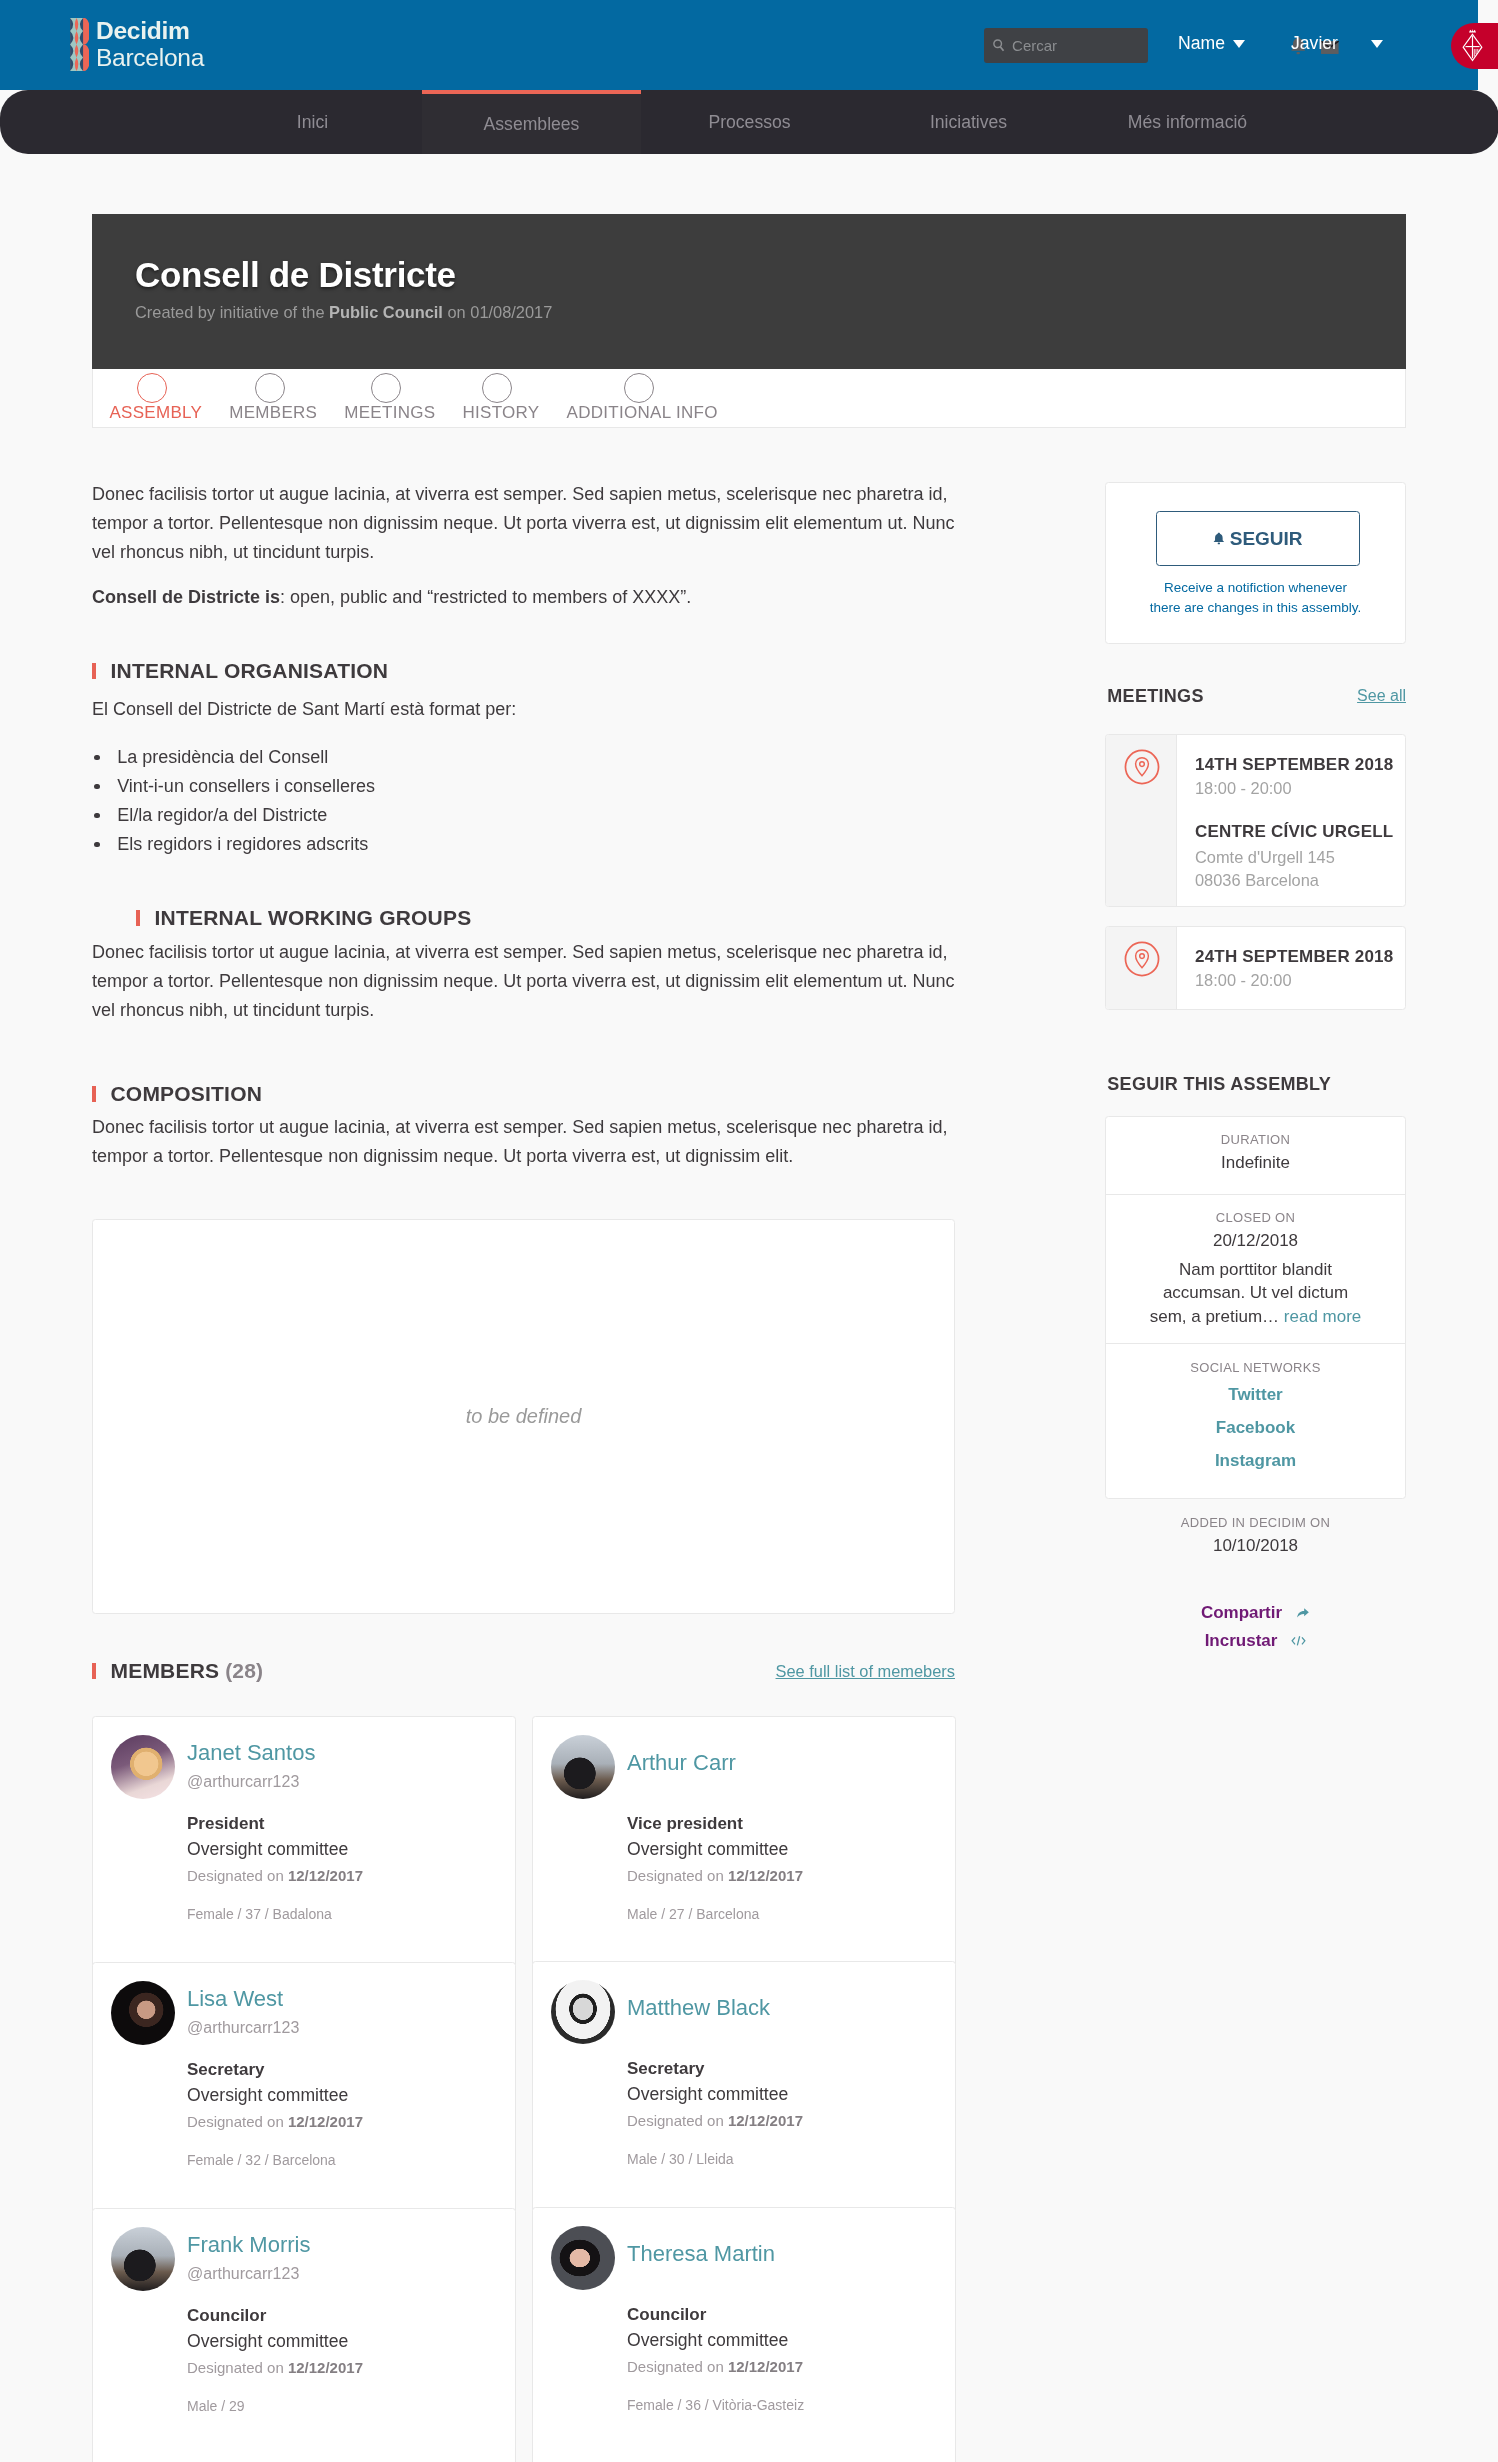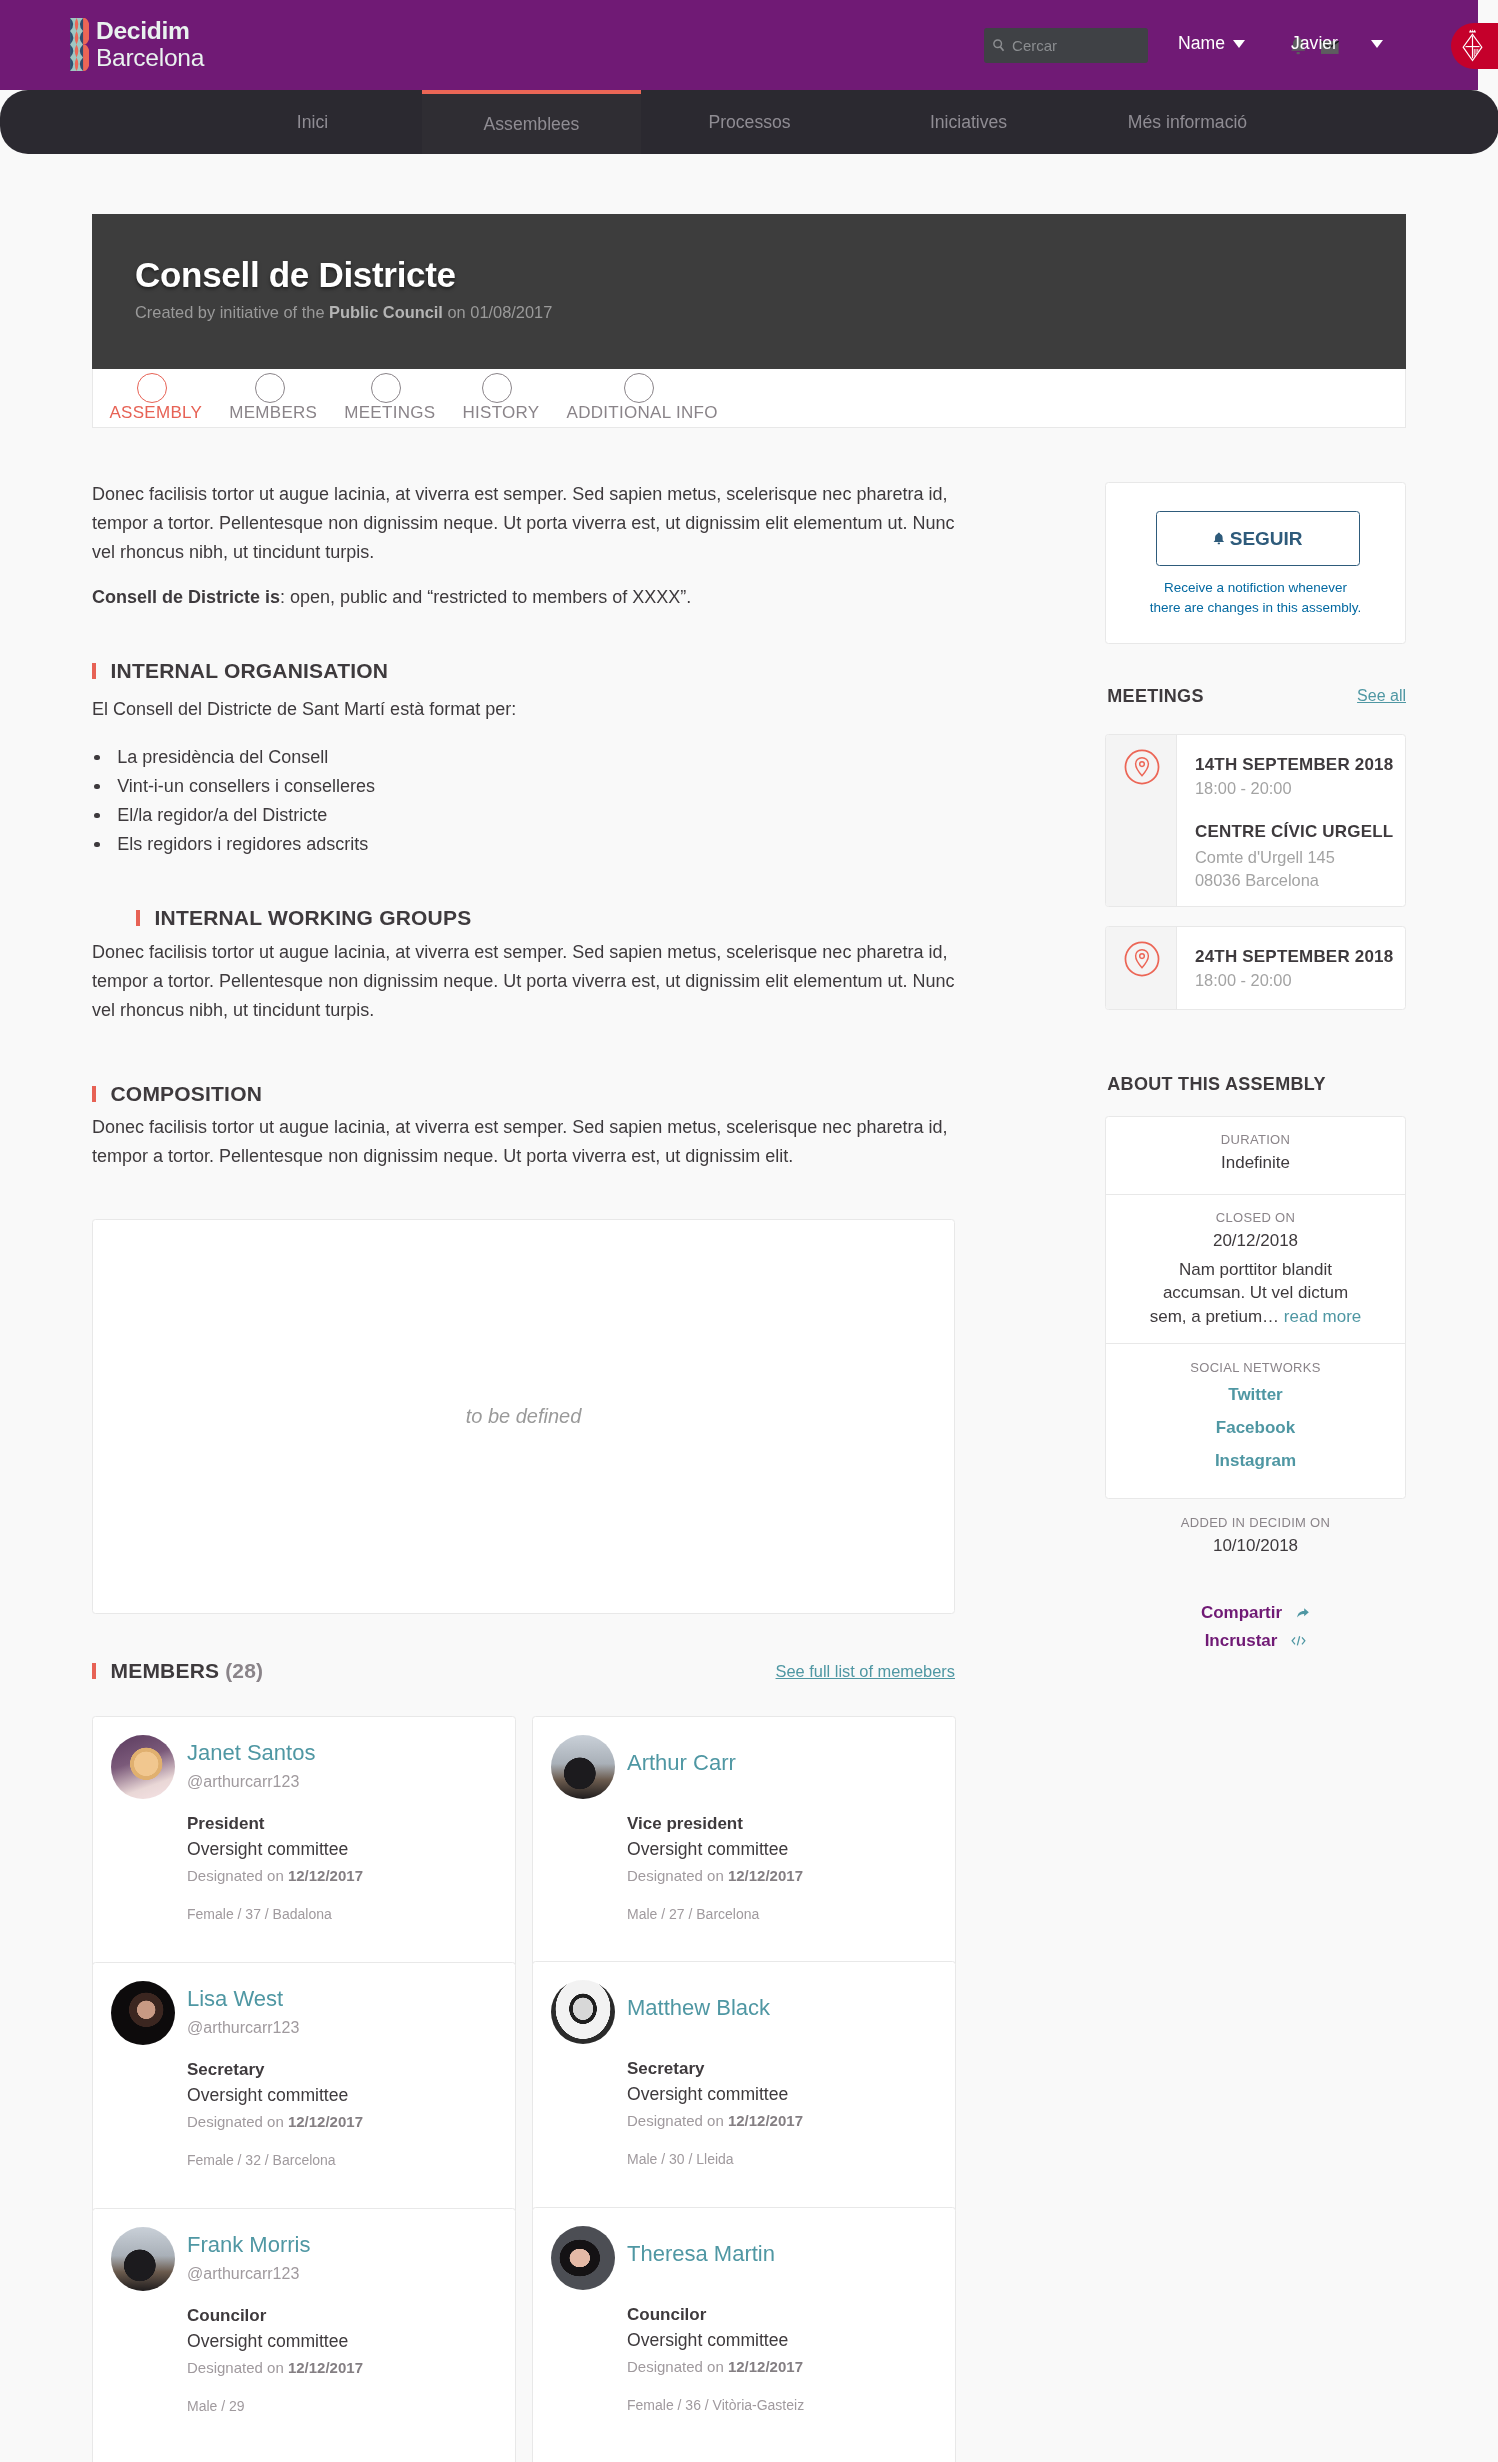"Decidim" .topbar { background: #701a75 -> #0369a1 }
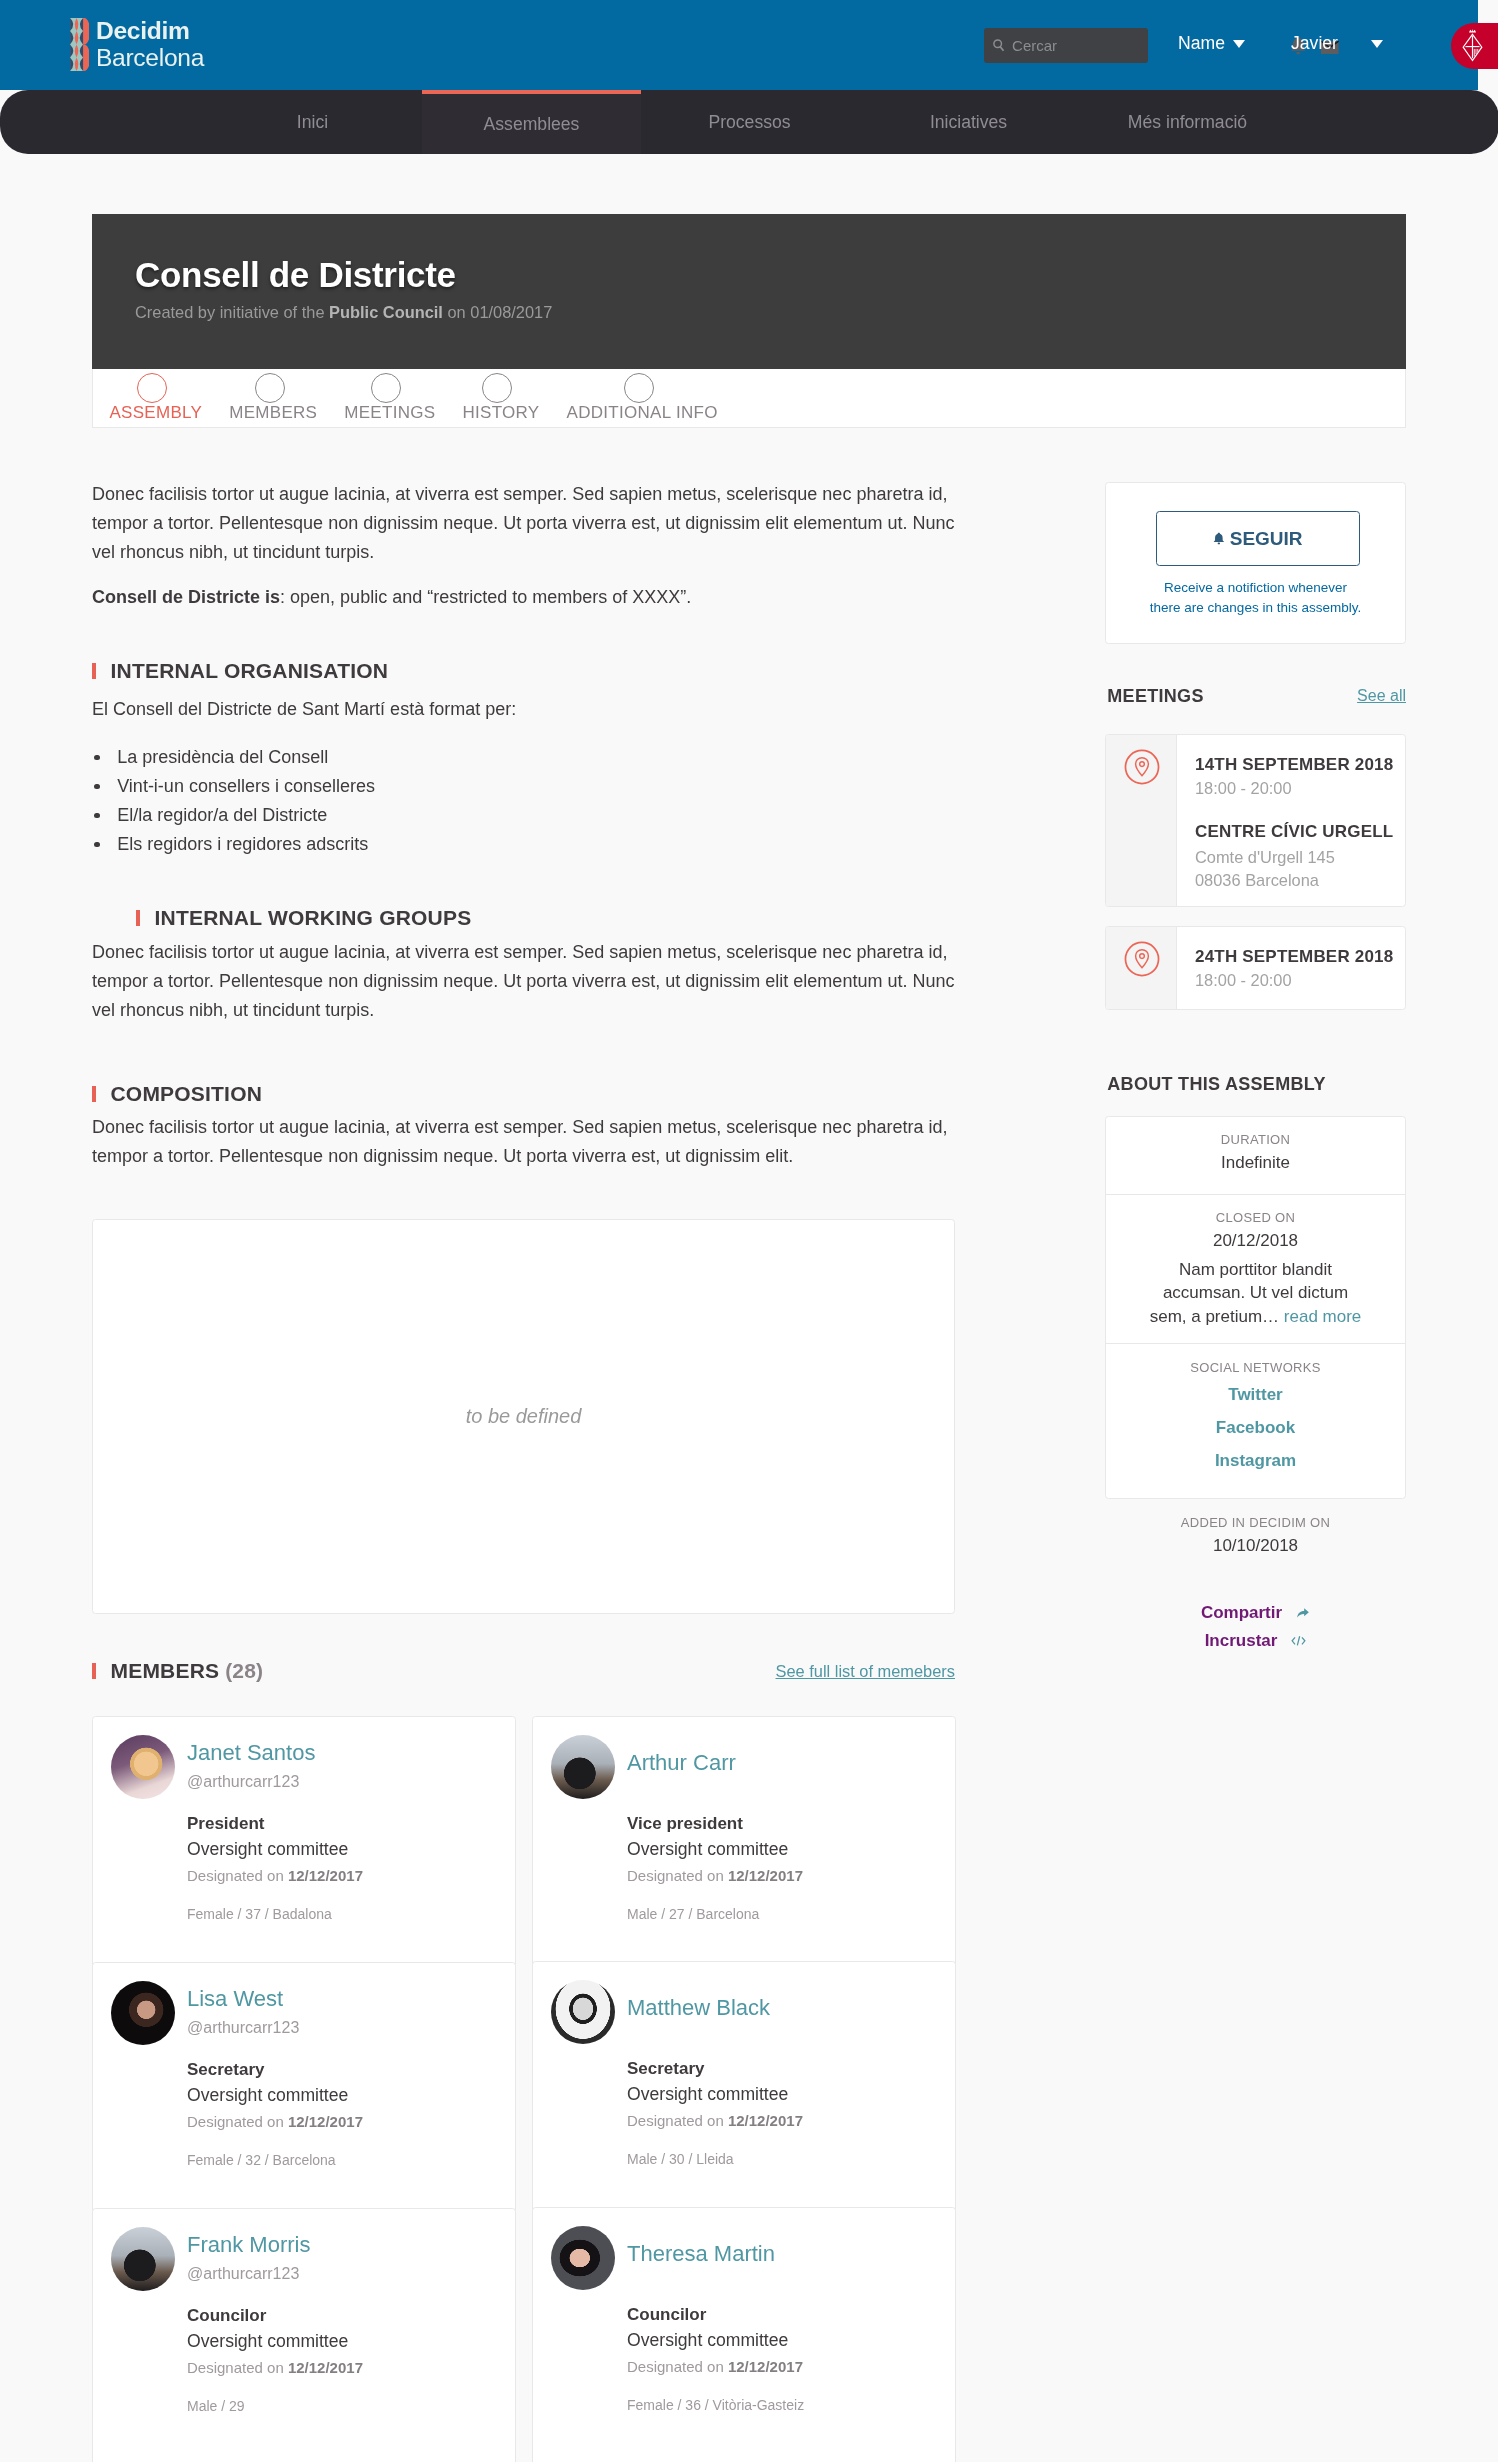"ABOUT THIS ASSEMBLY" div.side-h { text: ABOUT -> SEGUIR }
